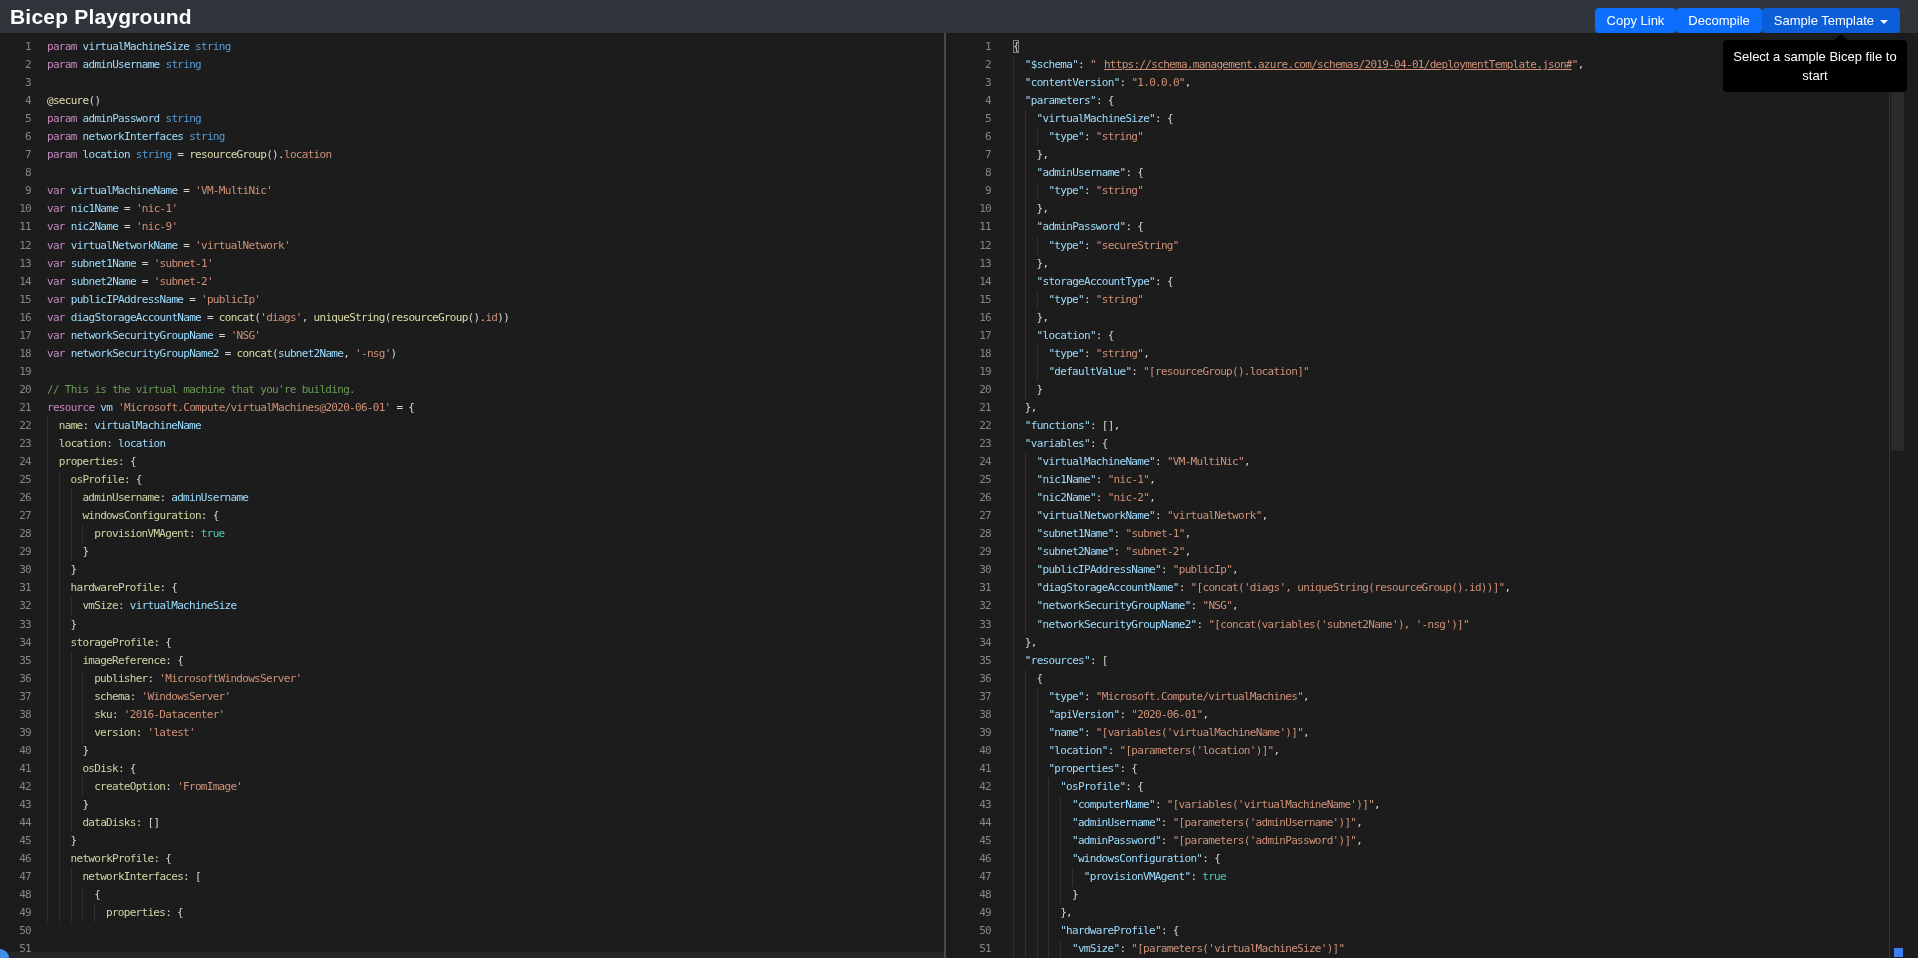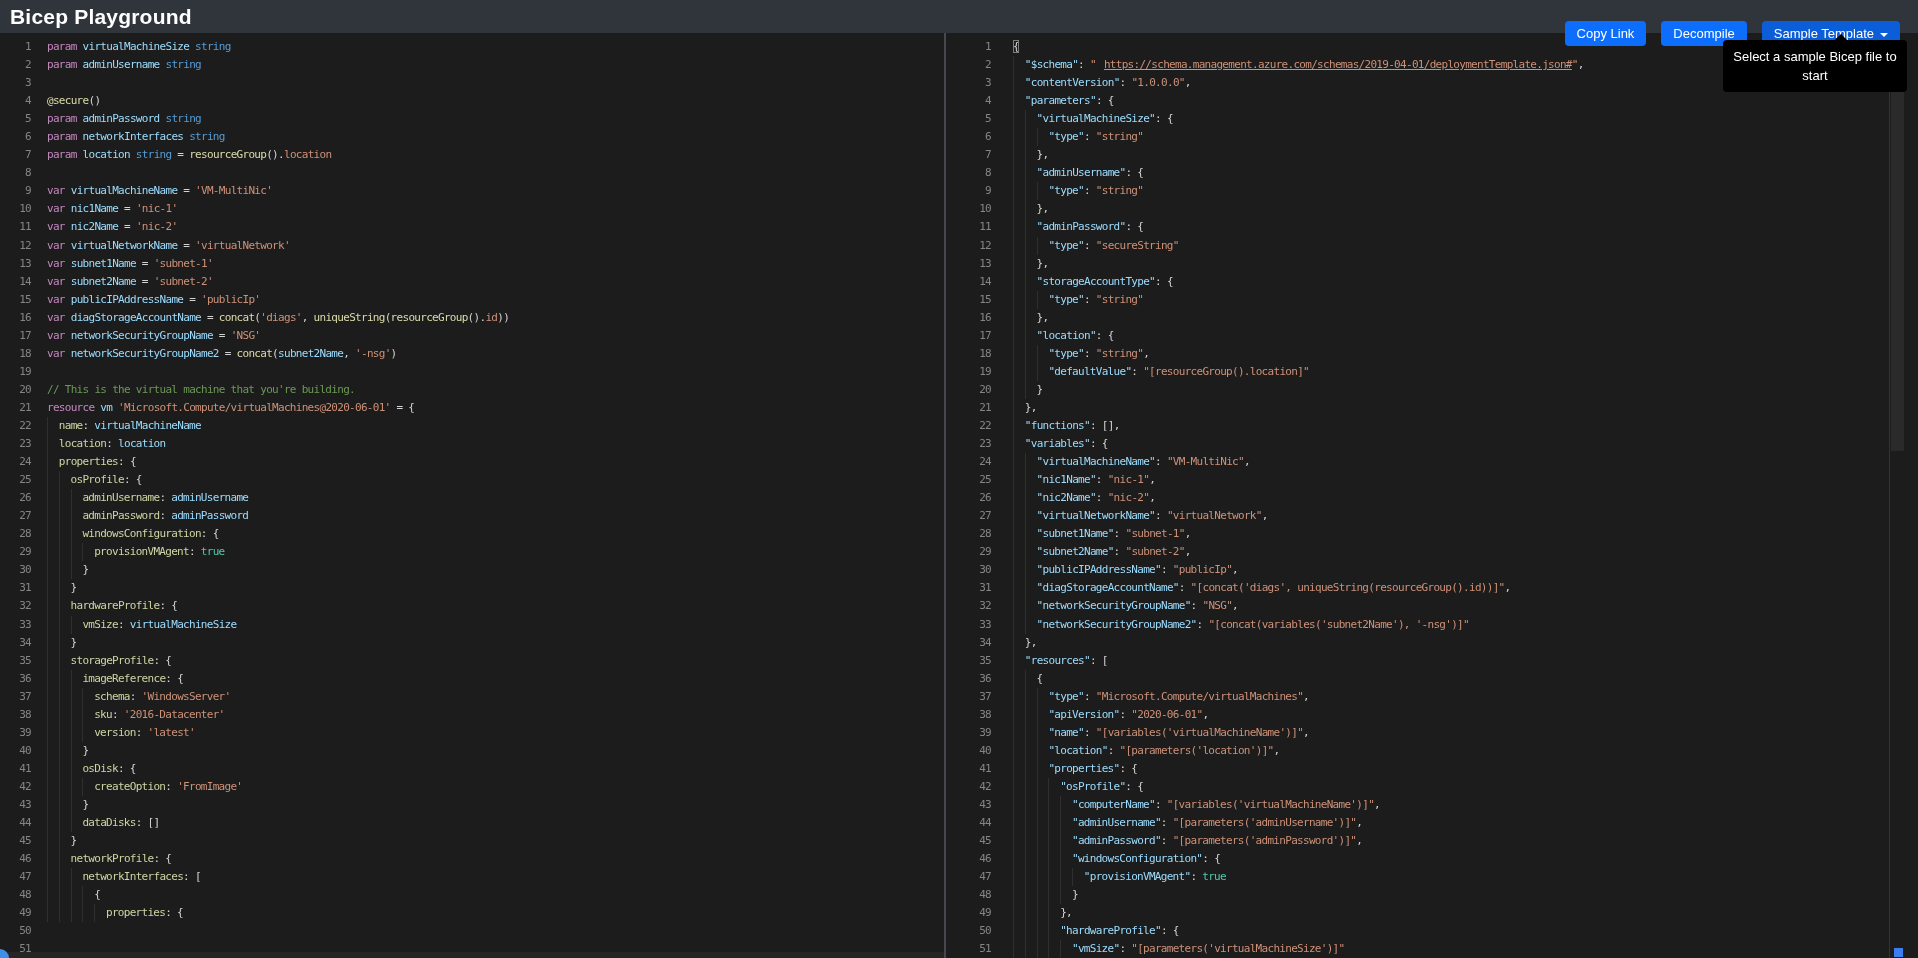"Copy Link" .btn-row { gap: 15px -> none; top: 21px -> 8px }
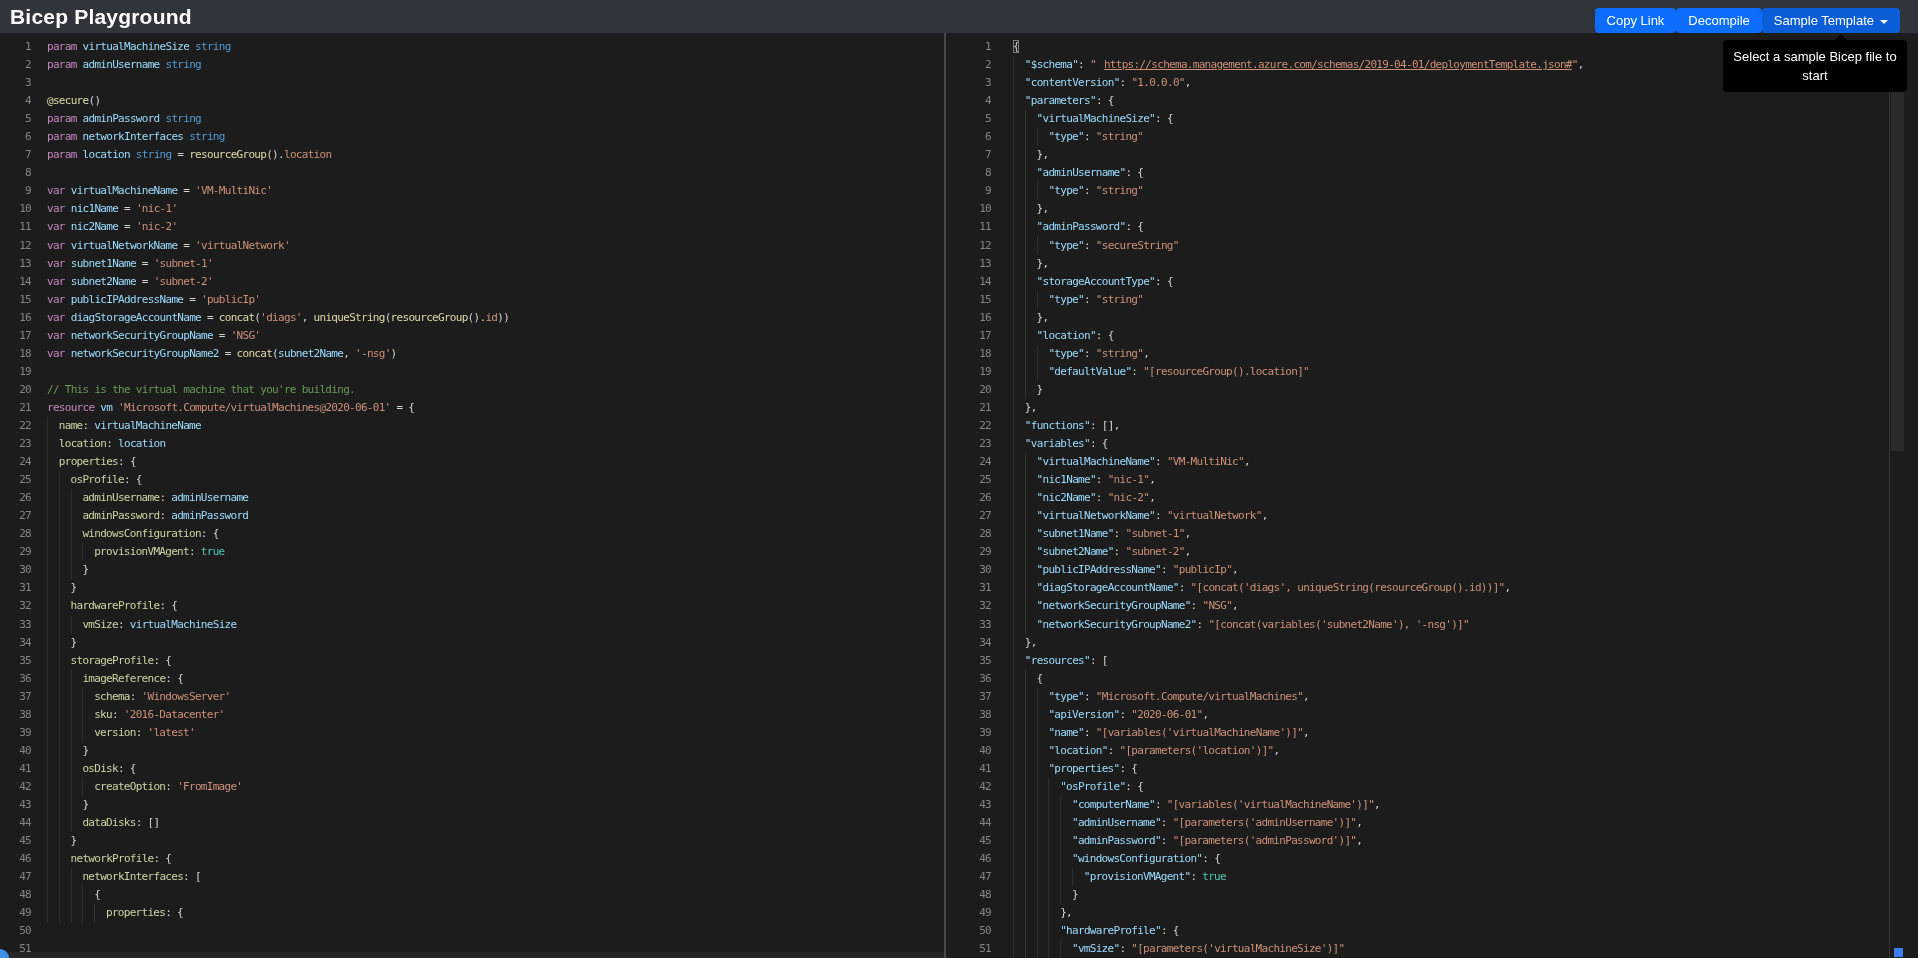"'nic-2'" span.tk-st { text: 'nic-2' -> 'nic-9' }
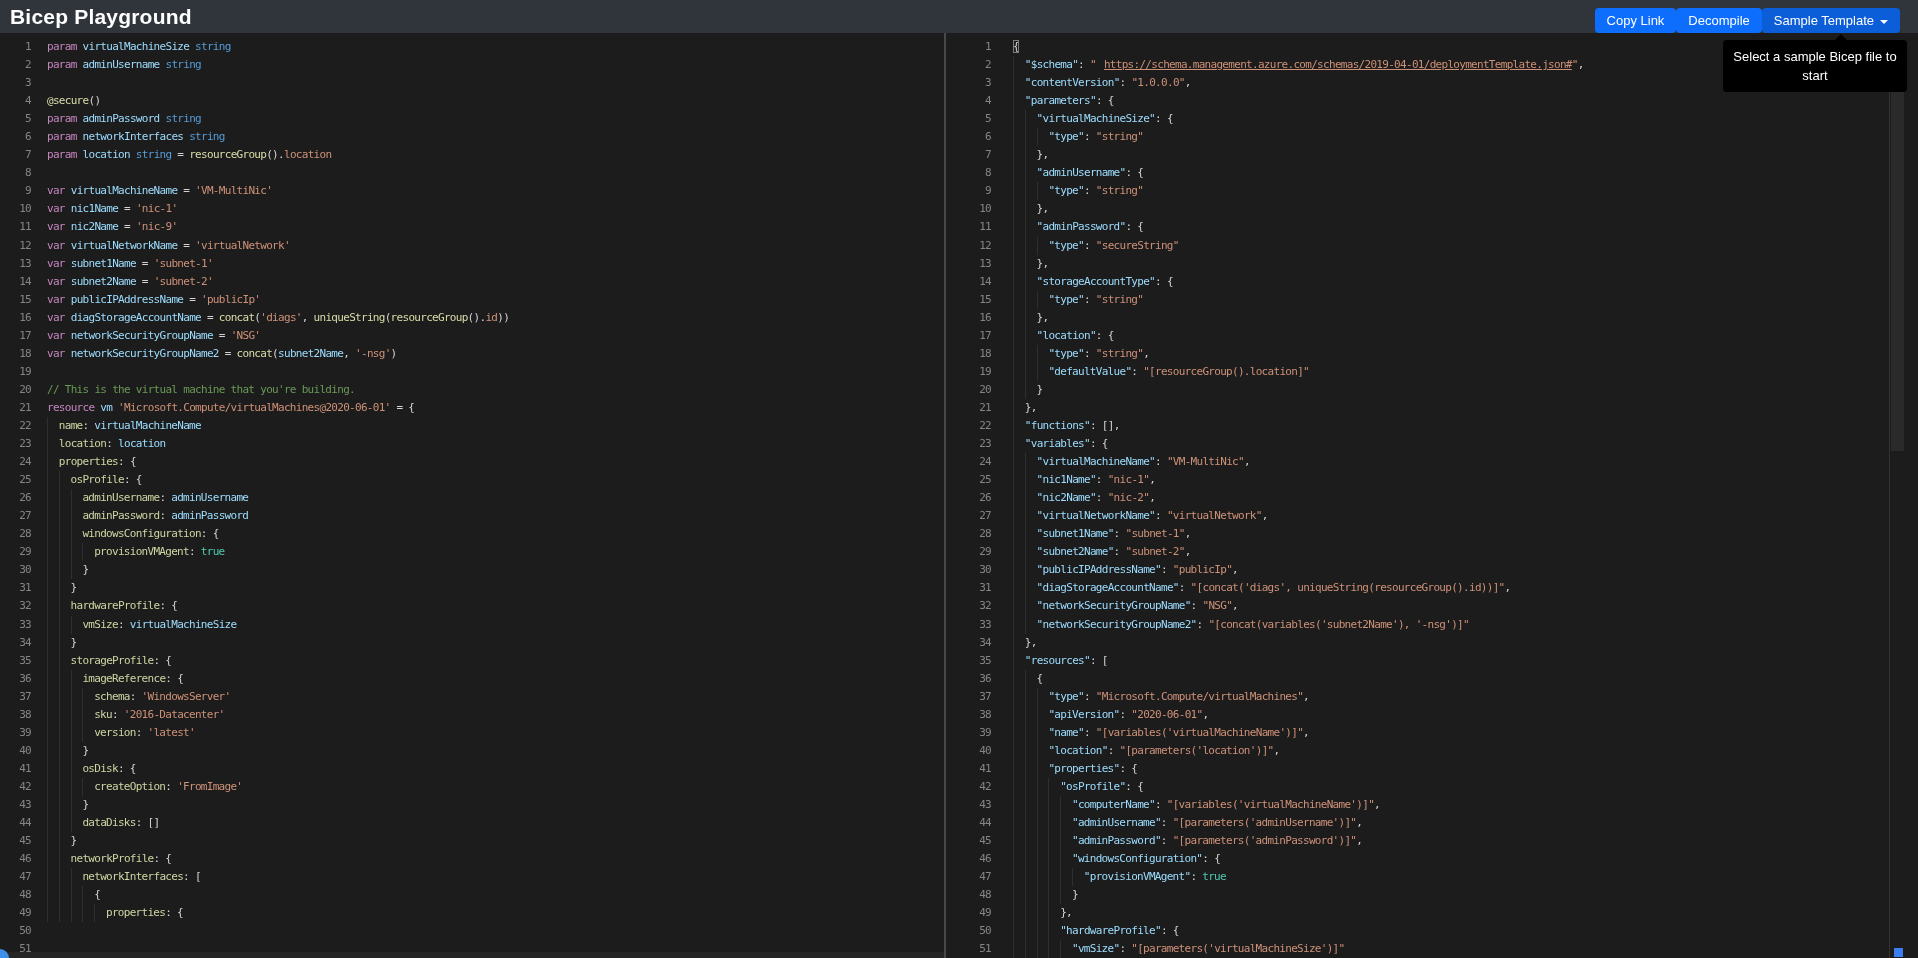"adminPassword: adminPassword" div.ln { html: <div><span></span><span></span><span></span><span>adminPassword</span><span>: </span><span>adminPassword</span></div> -> none }
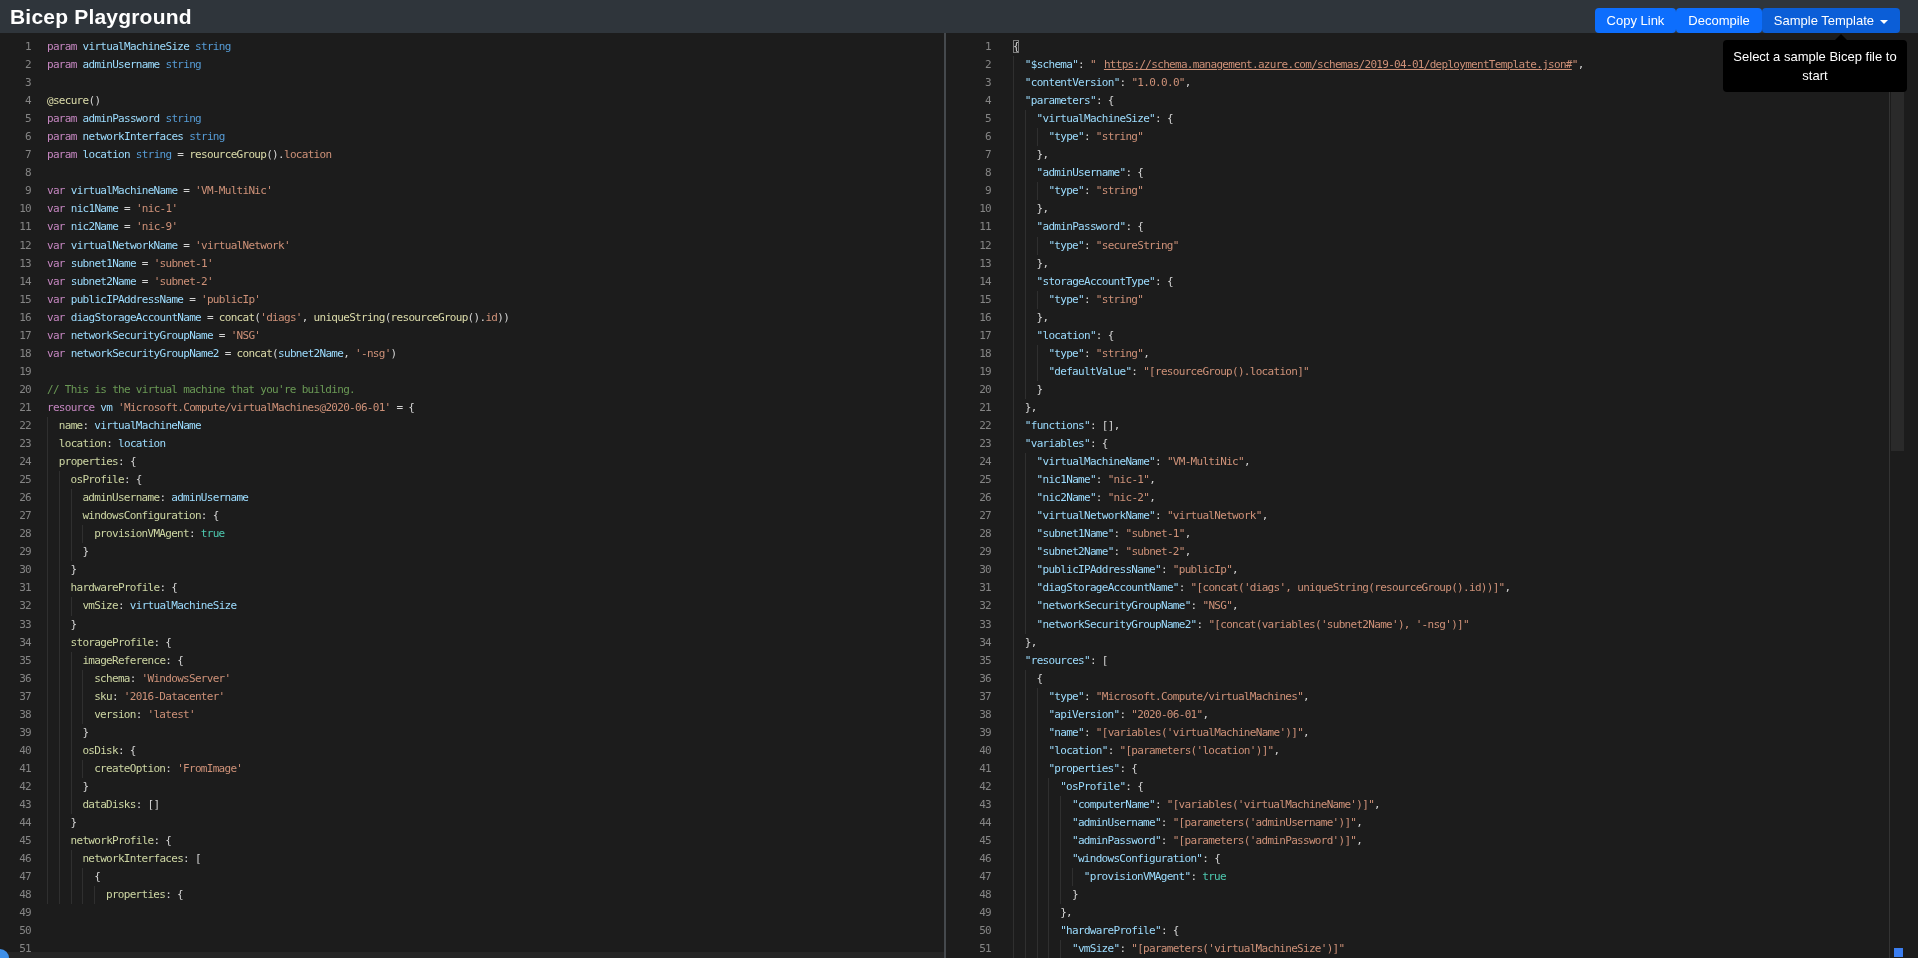"publisher: 'MicrosoftWindowsServer'" div.ln { html: none -> <div><span></span><span></span><span></span><span></span><span>publisher</span><span>: </span><span>'MicrosoftWindowsServer'</span></div> }
